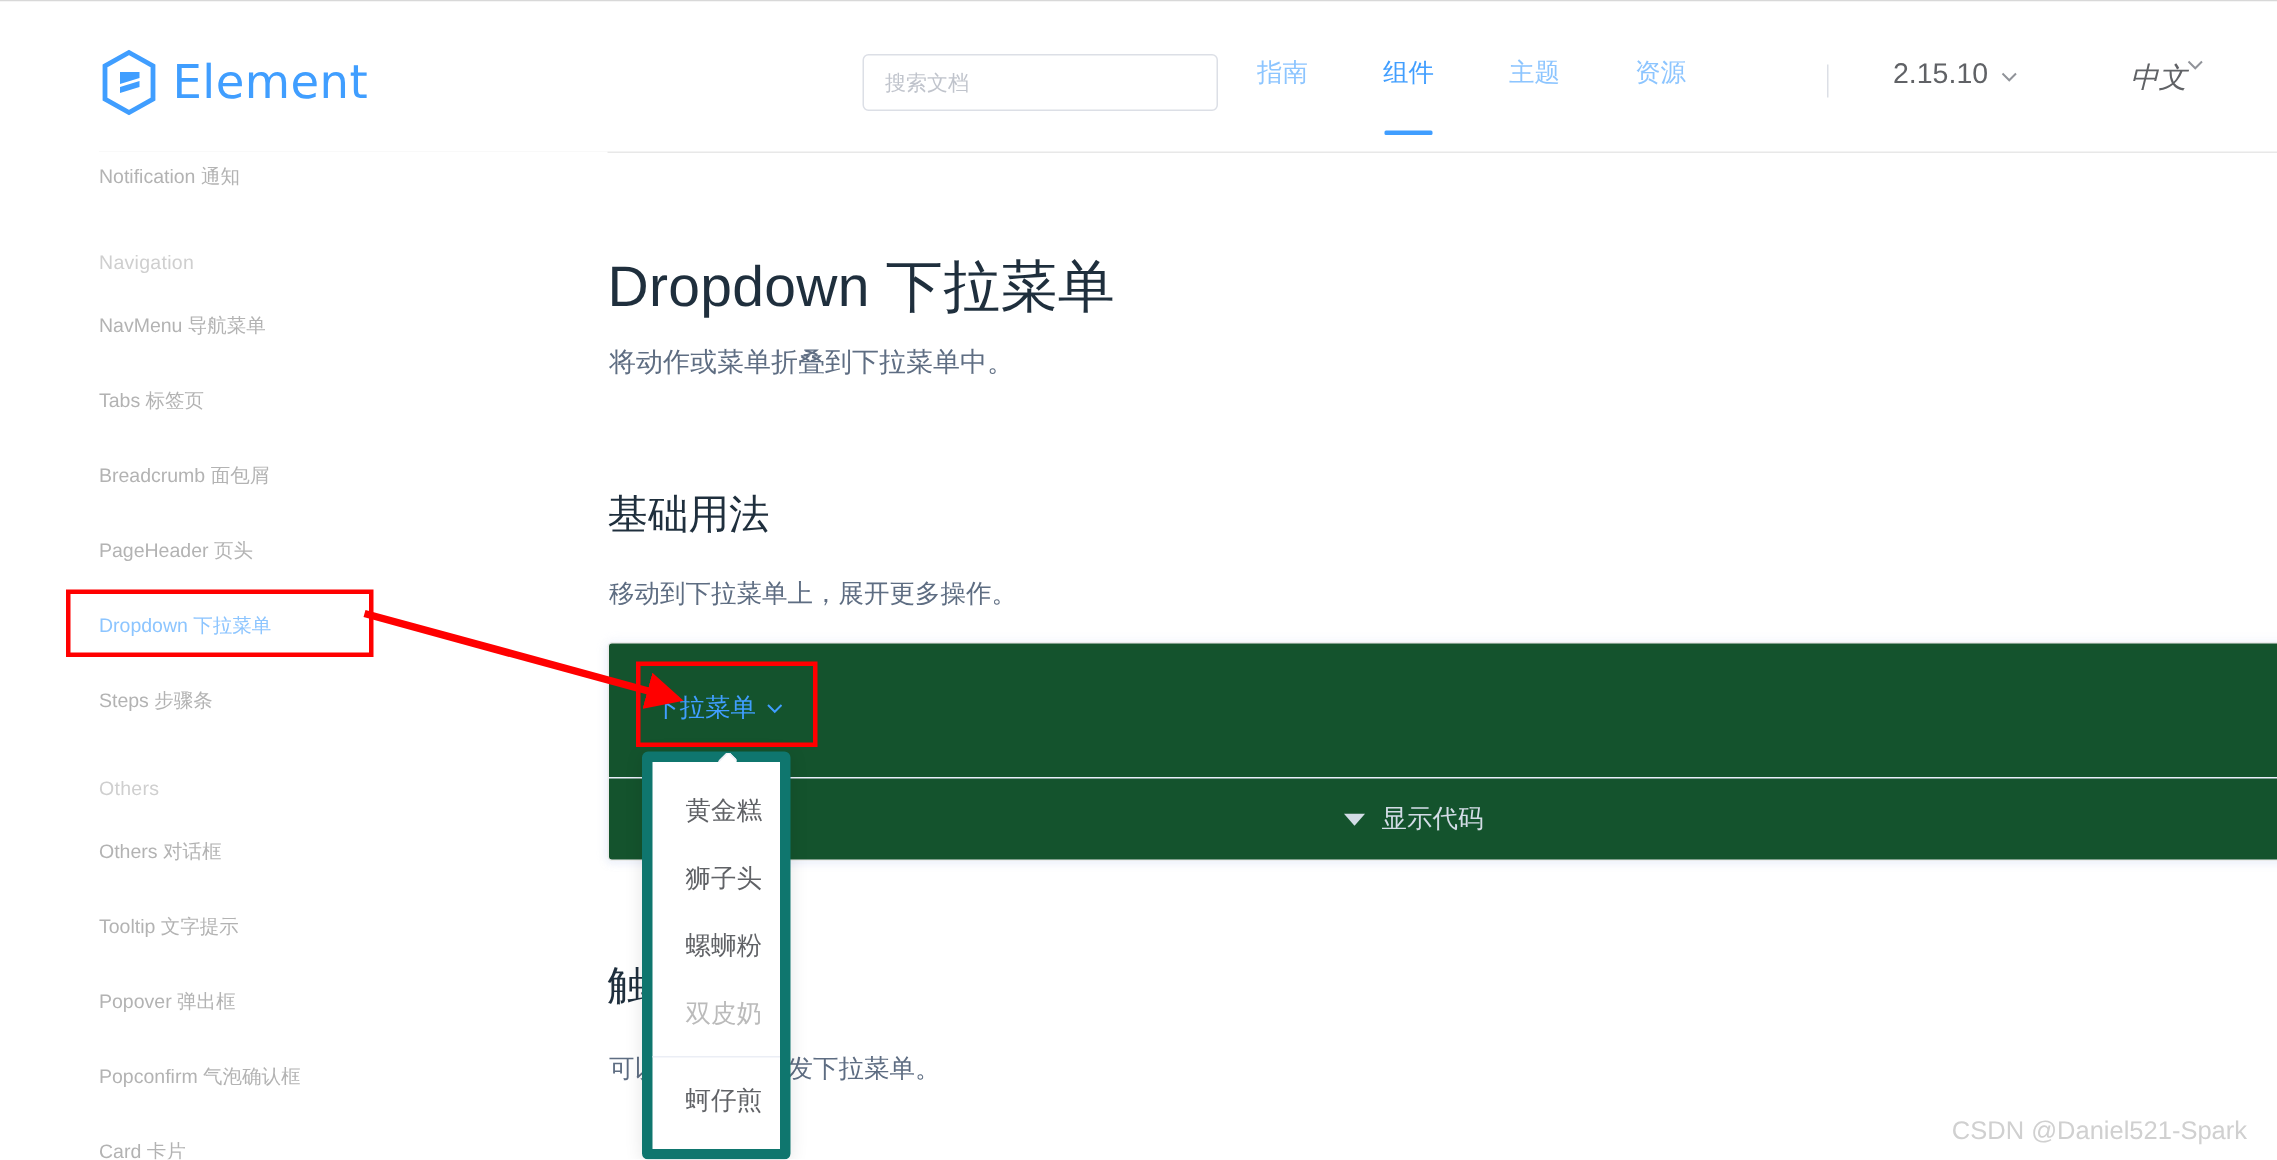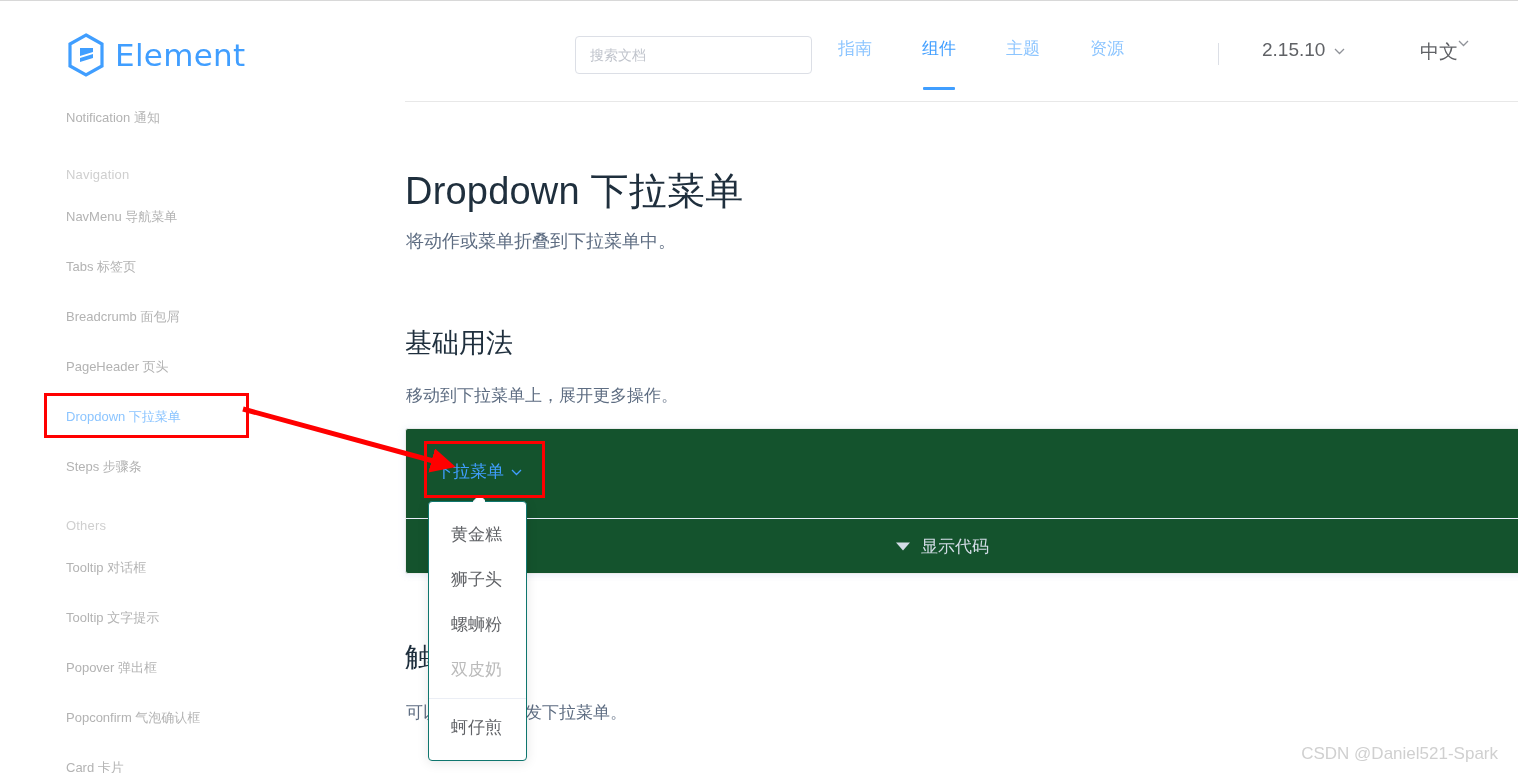"中文" .lang-select { font-style: none -> italic }
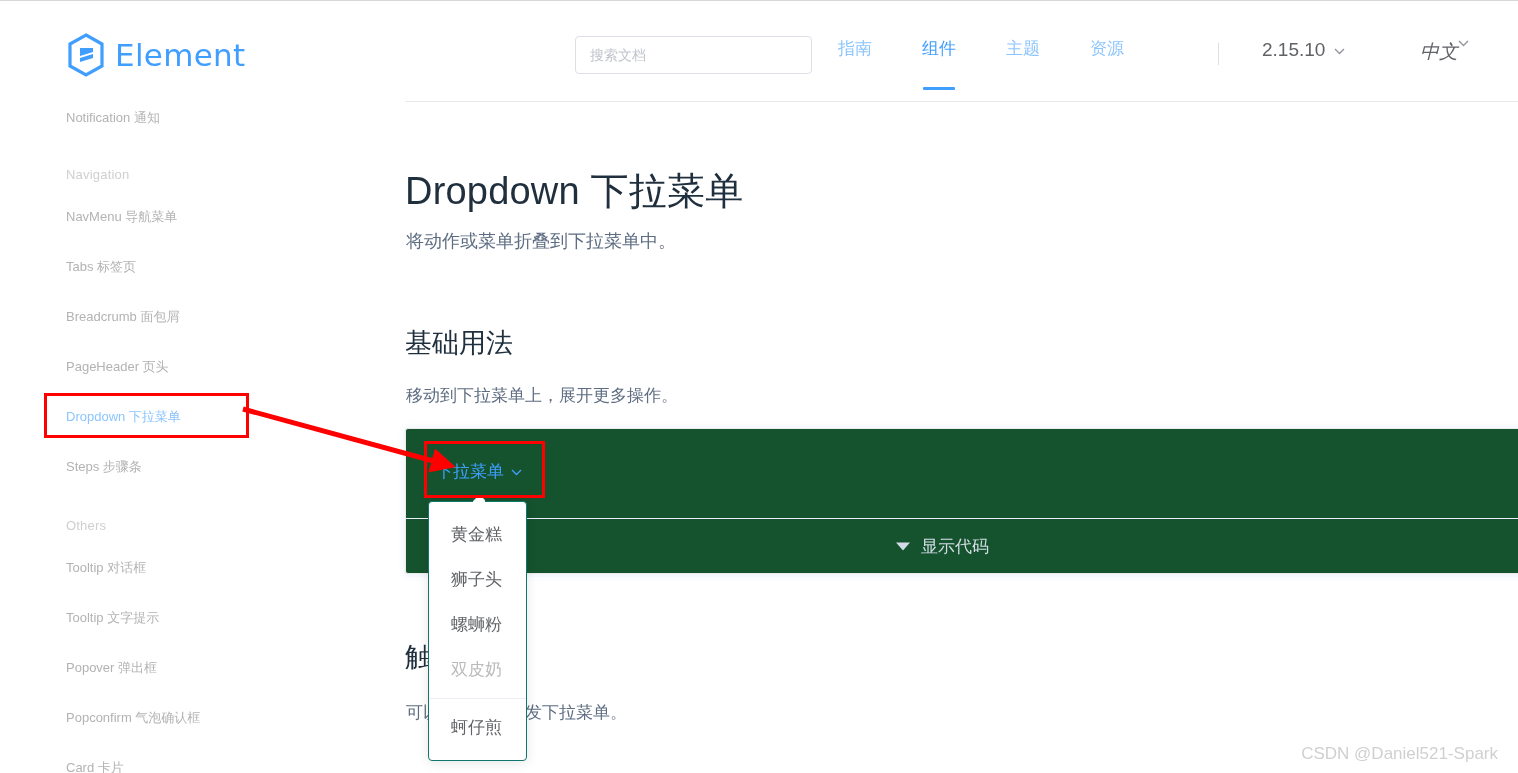"黄金糕" .dd-menu { border: 1px solid #0f766e -> 7px solid #0f766e }
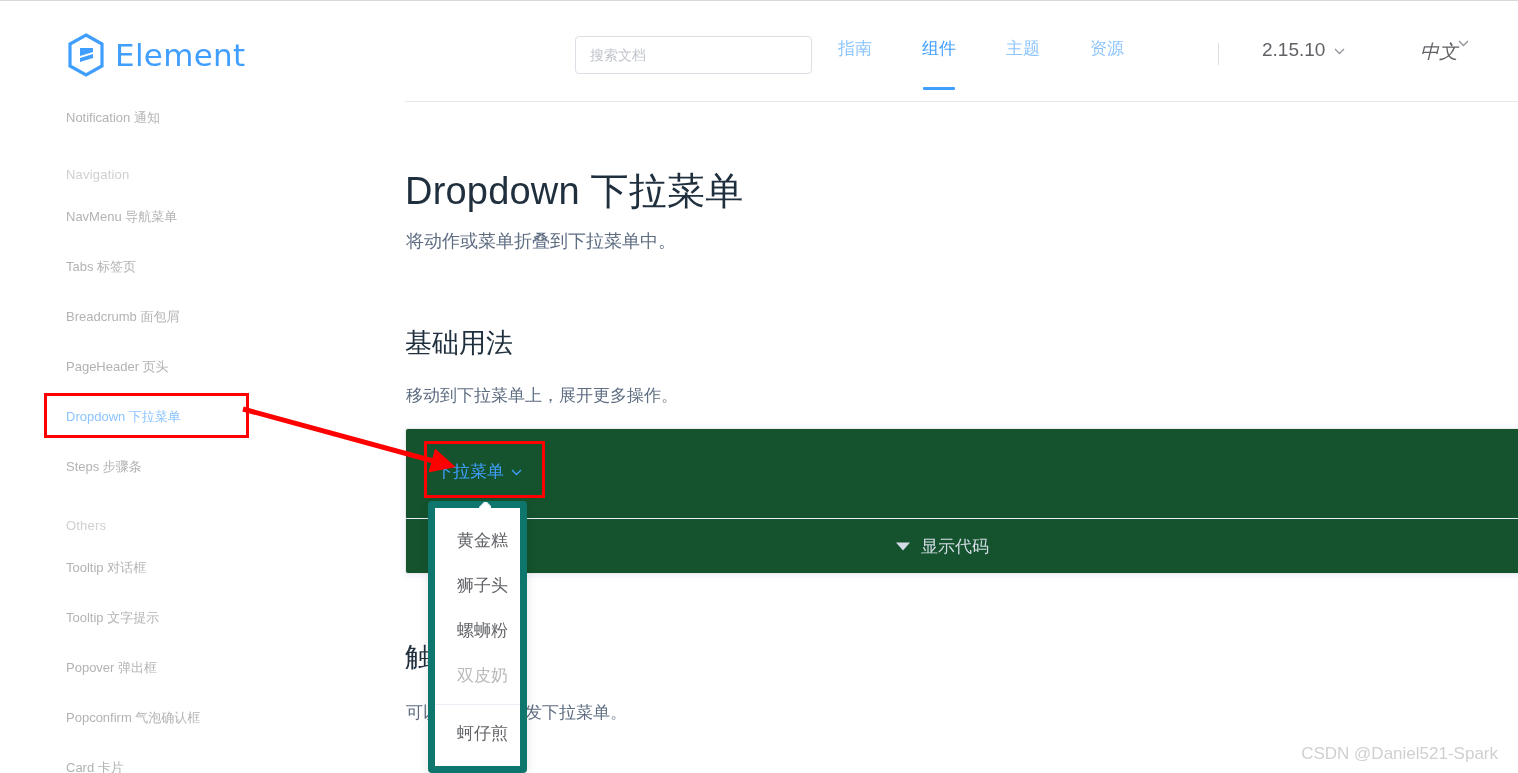"Tooltip 对话框" div.side-item { text: Tooltip -> Others }
